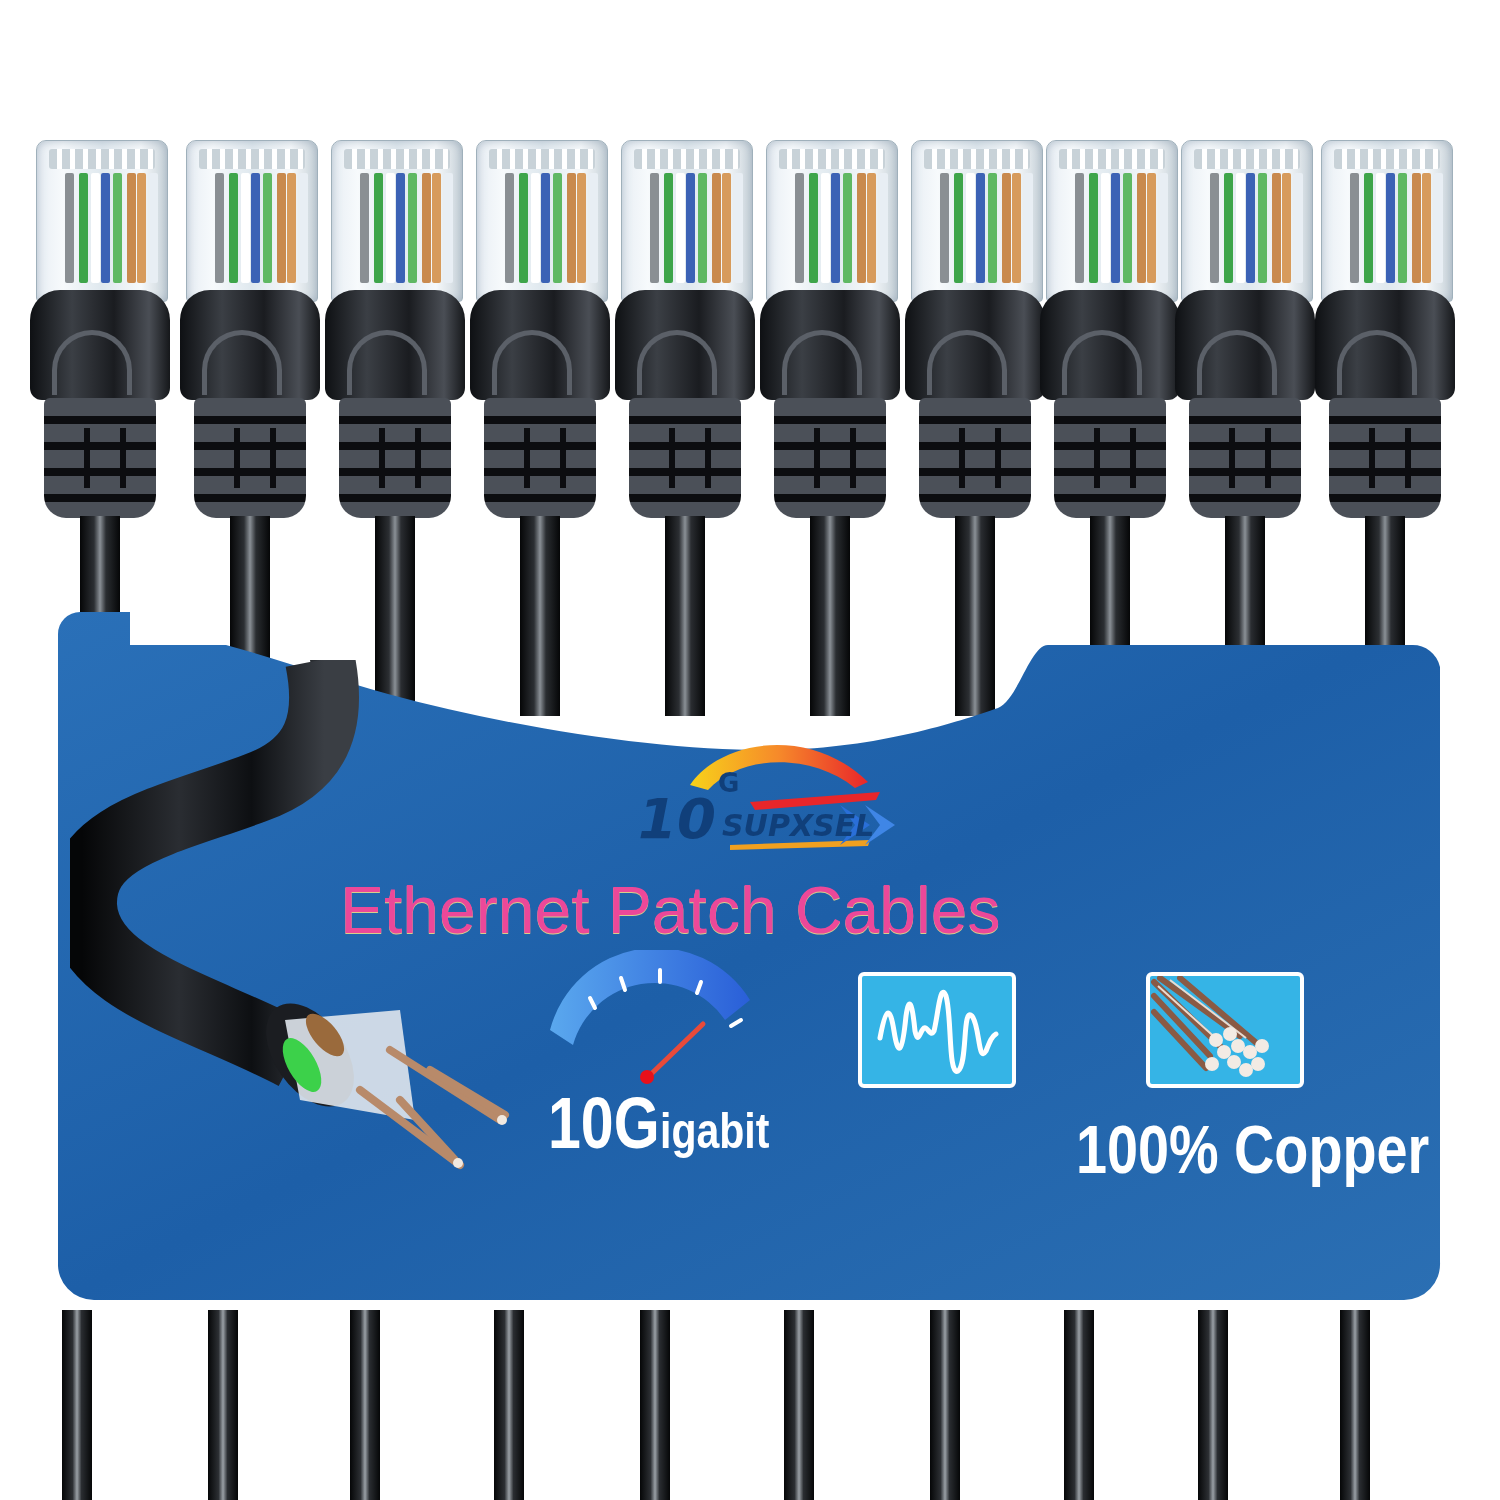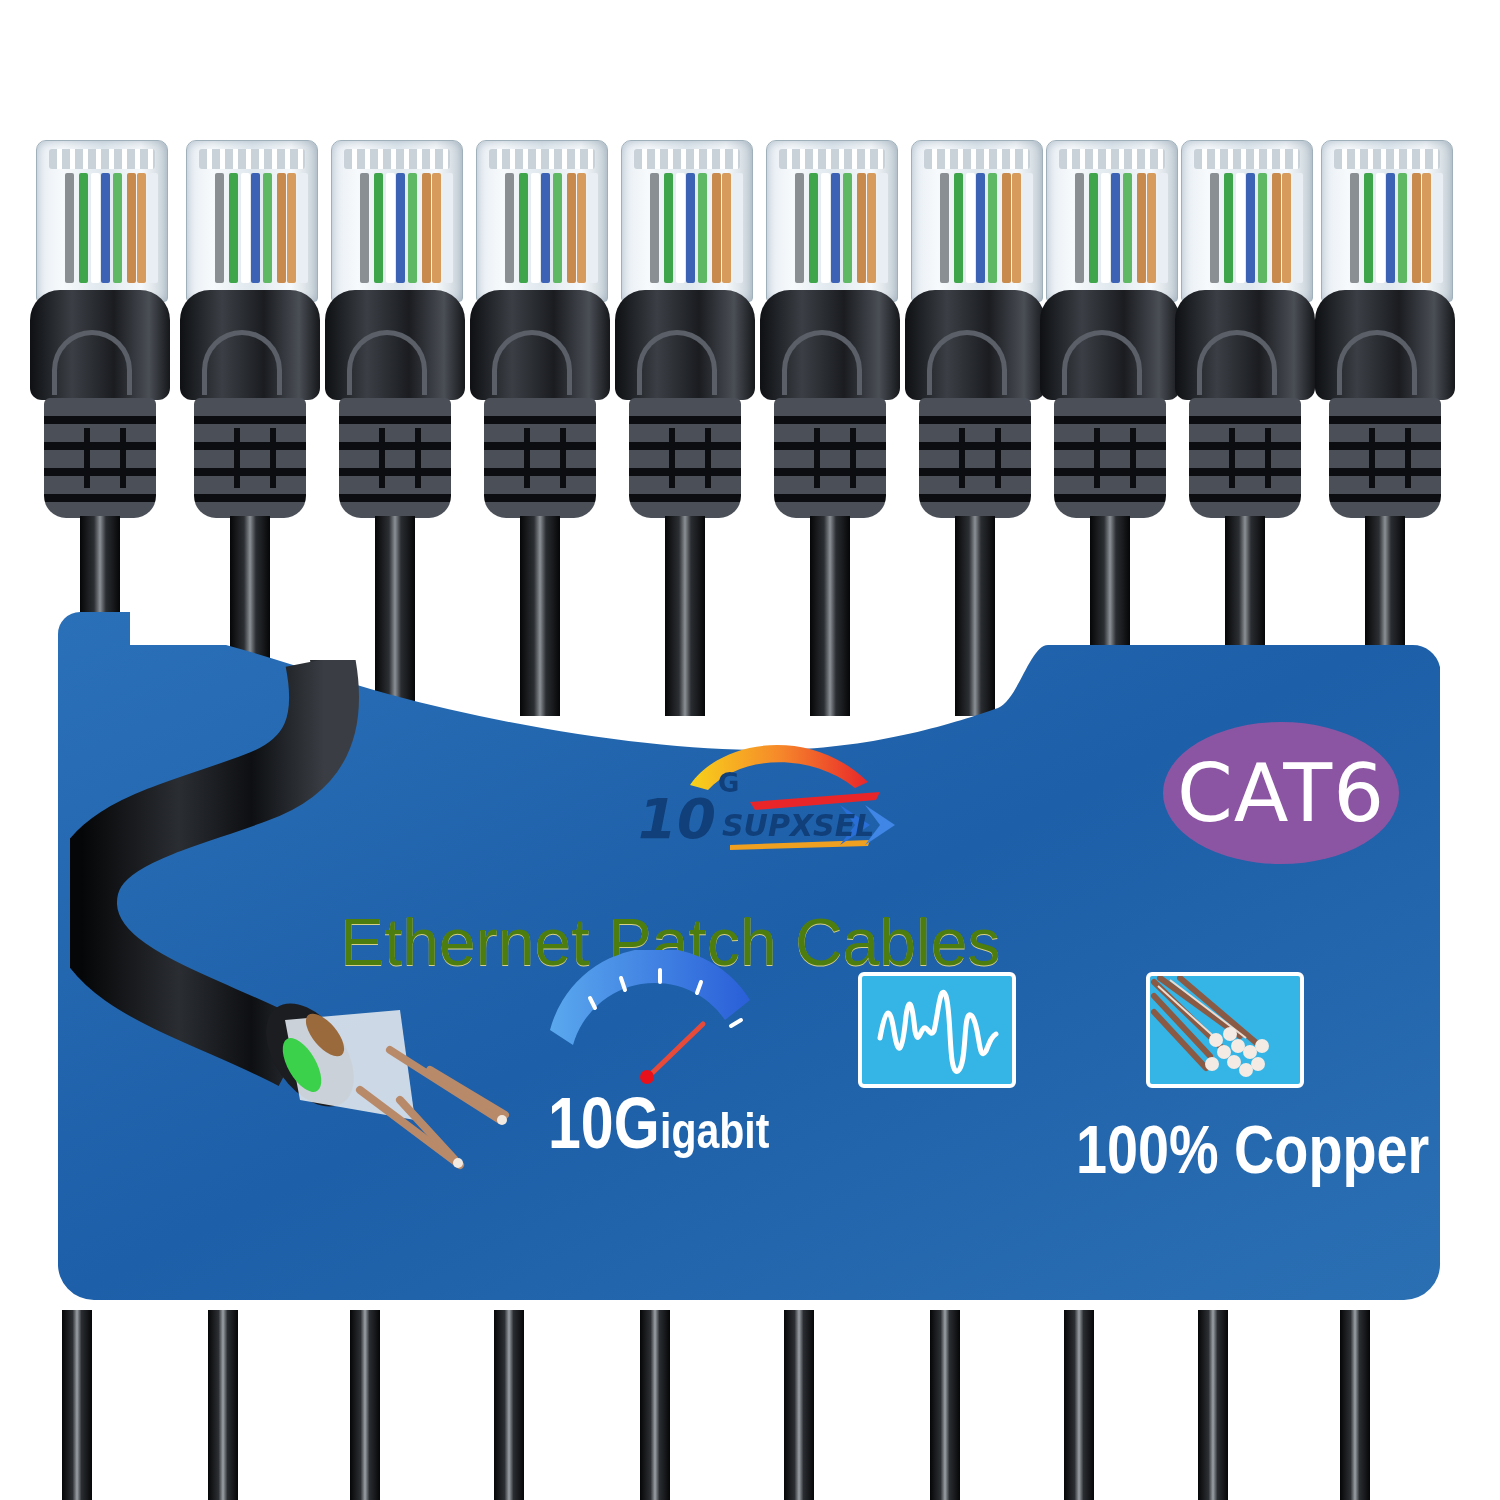"CAT6" div.cat6 { html: <div> <span>CAT6</span> </div> -> none }
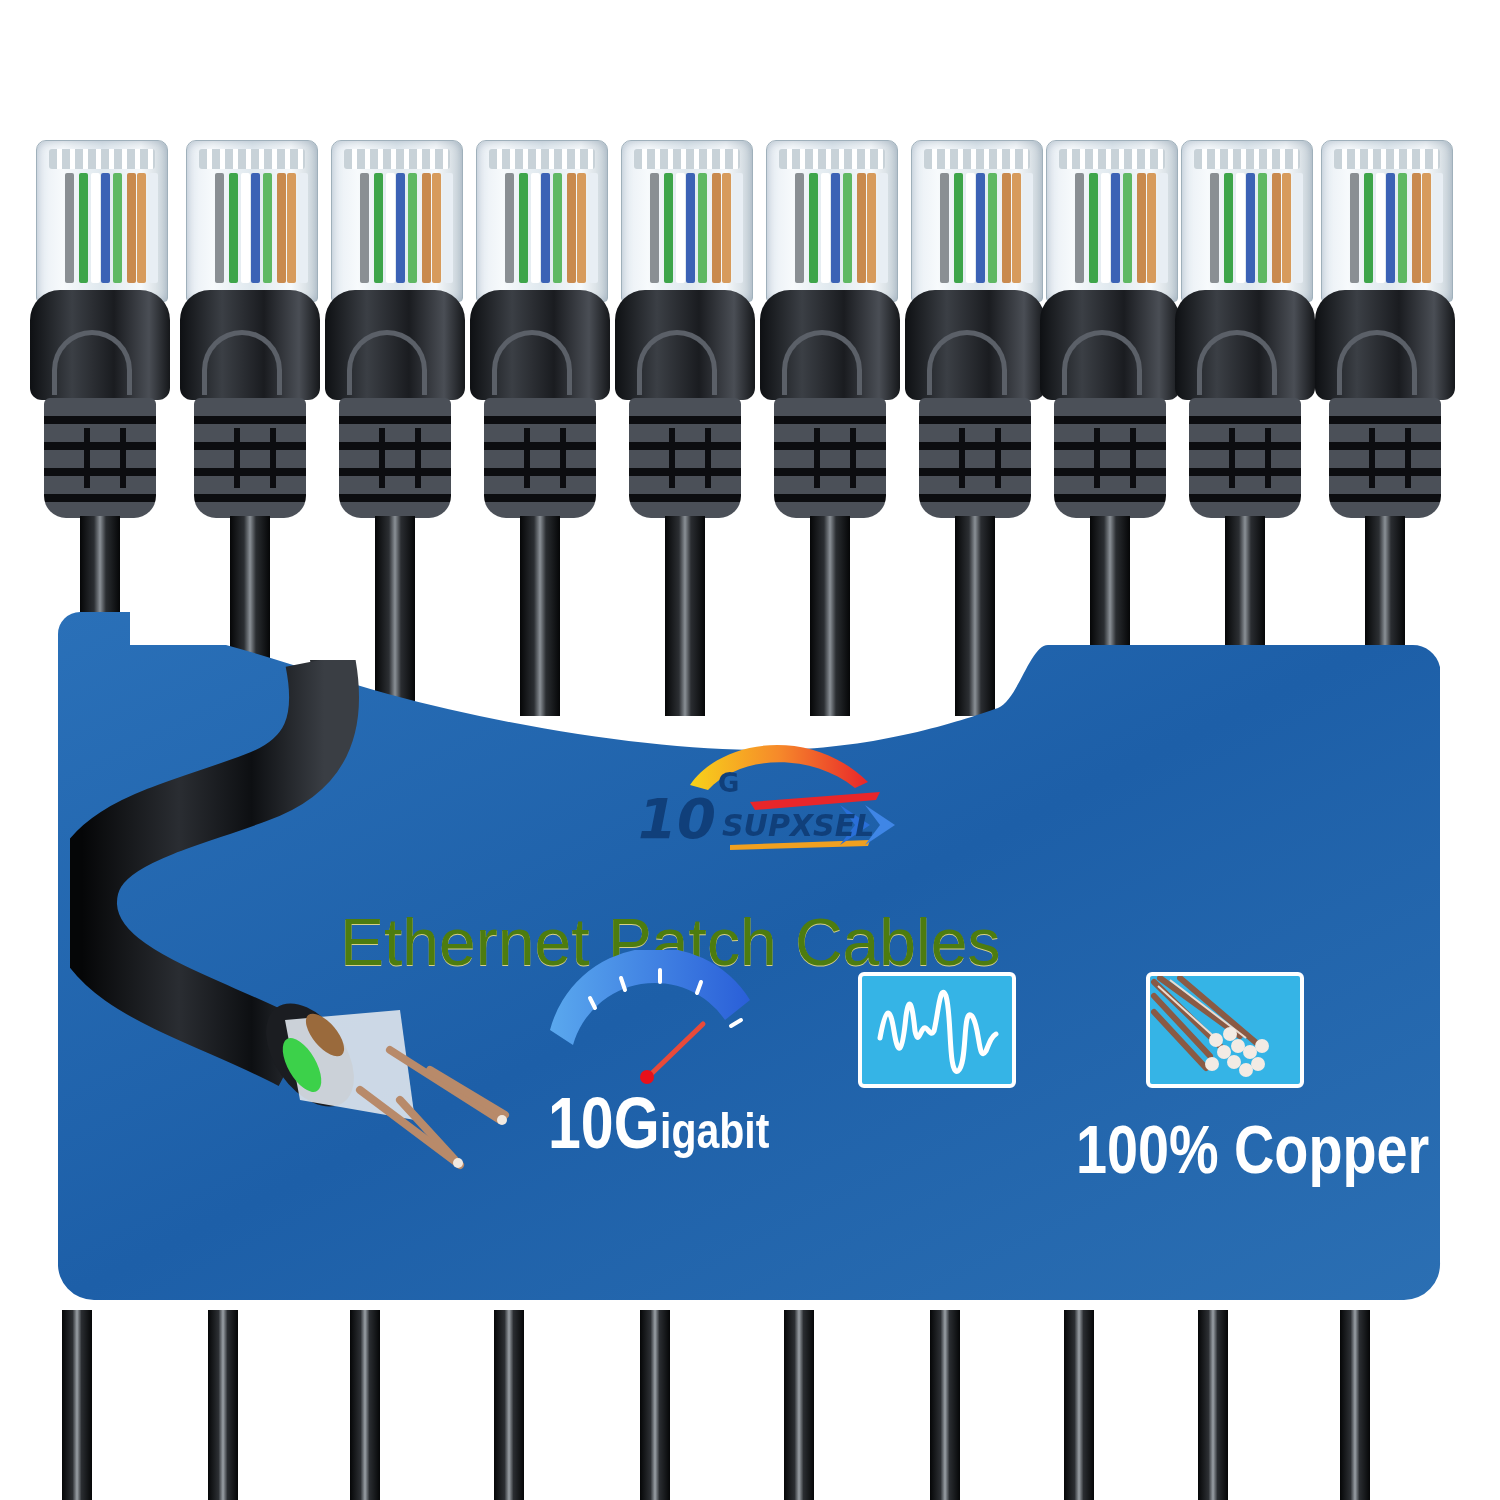"Ethernet Patch Cables" .title { color: #4d7c0f -> #ec4899; top: 904px -> 872px }
